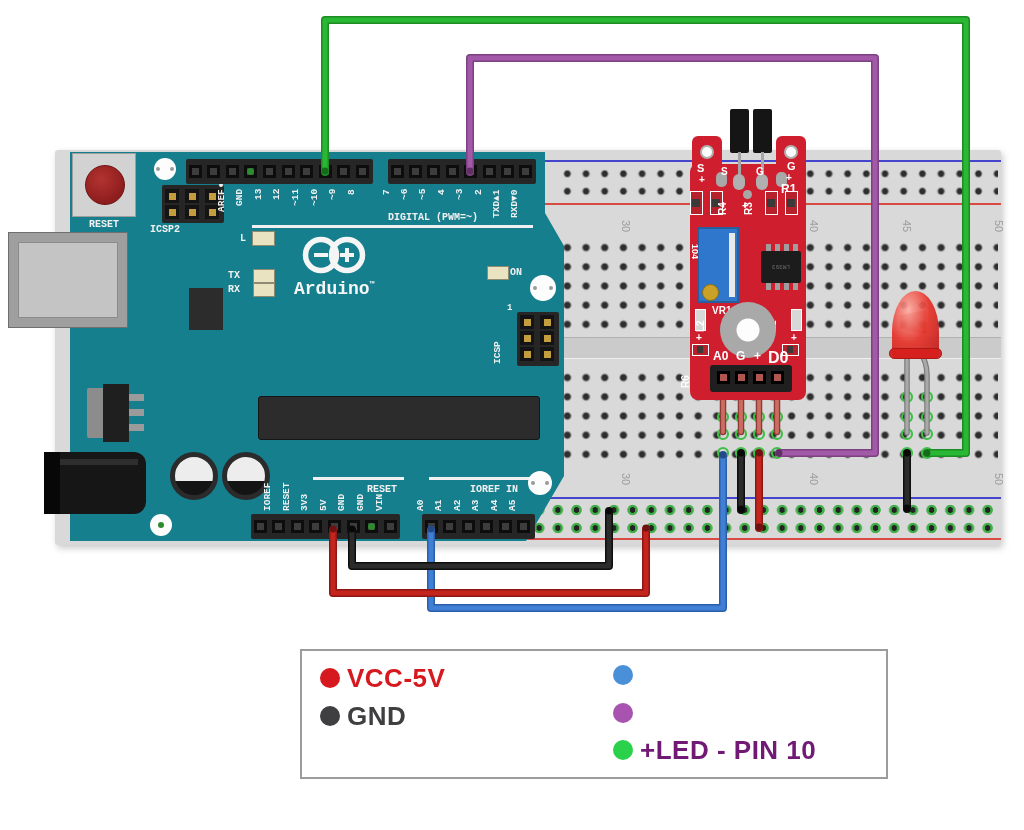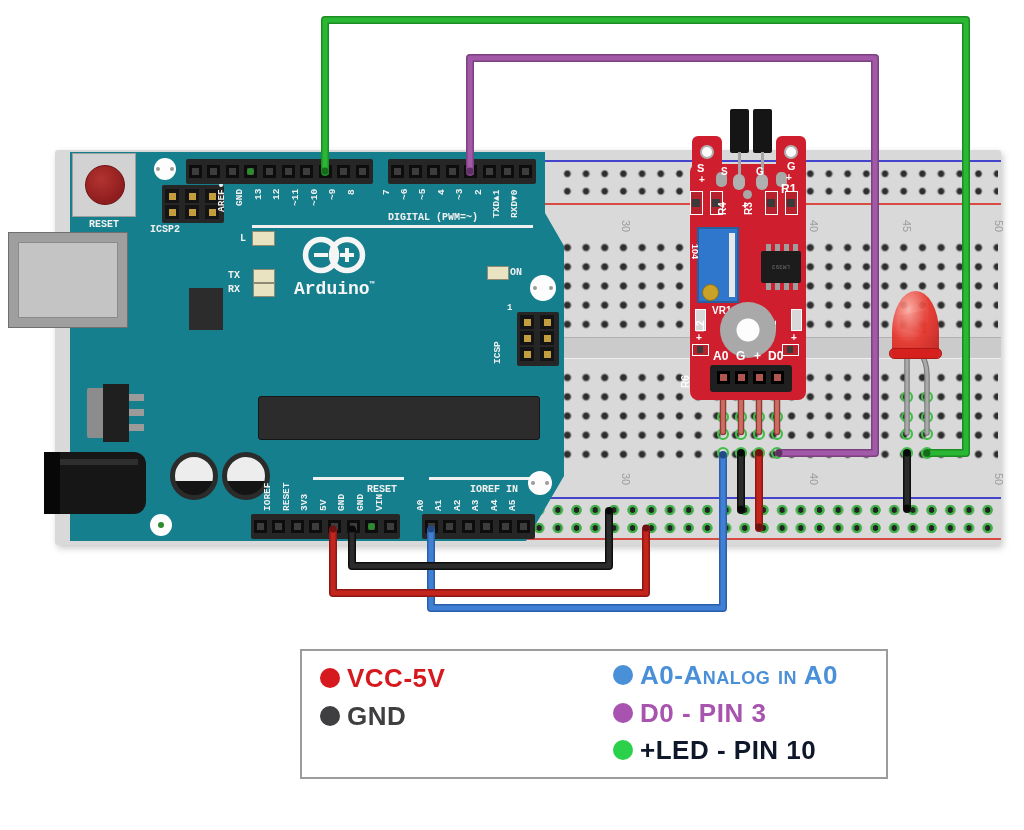"D0" span.slab { font-size: 12px -> 16px }
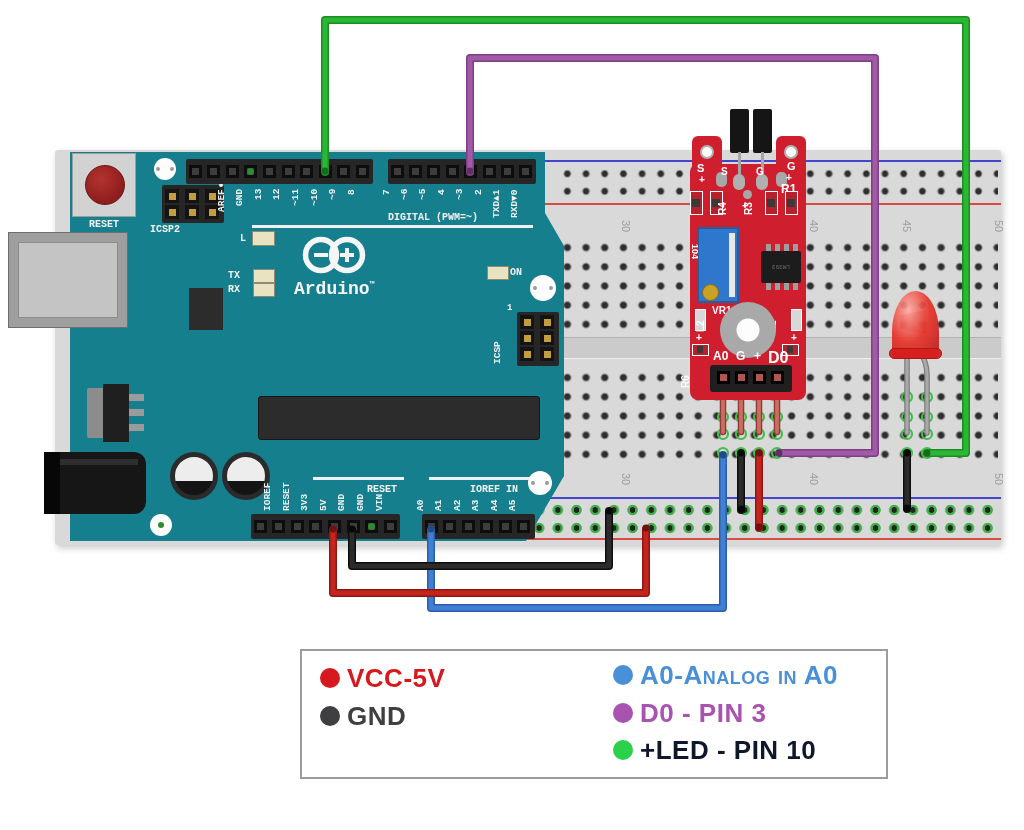"A0-Analog in A0" span.ltext { html: <span>A0-Analog in A0</span> -> none }
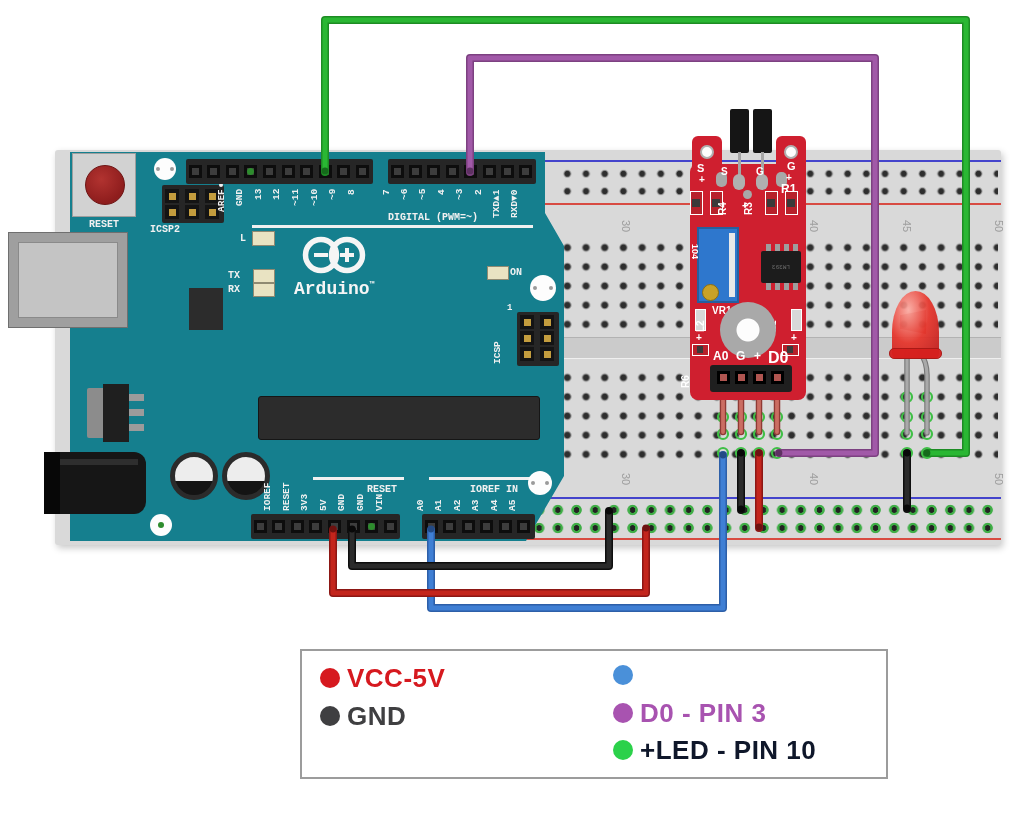"D0 - PIN 3" span.ltext { html: <span>D0 - PIN 3</span> -> none }
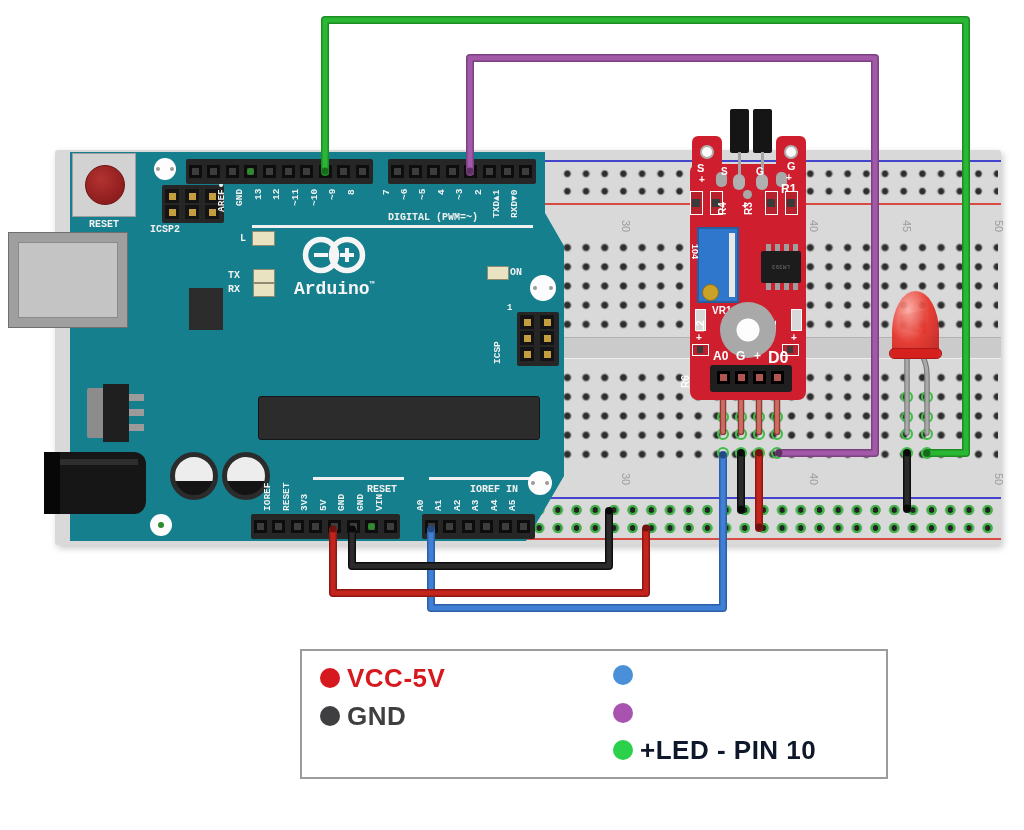"+LED - PIN 10" span.ltext { color: #0f172a -> #701a75 }
